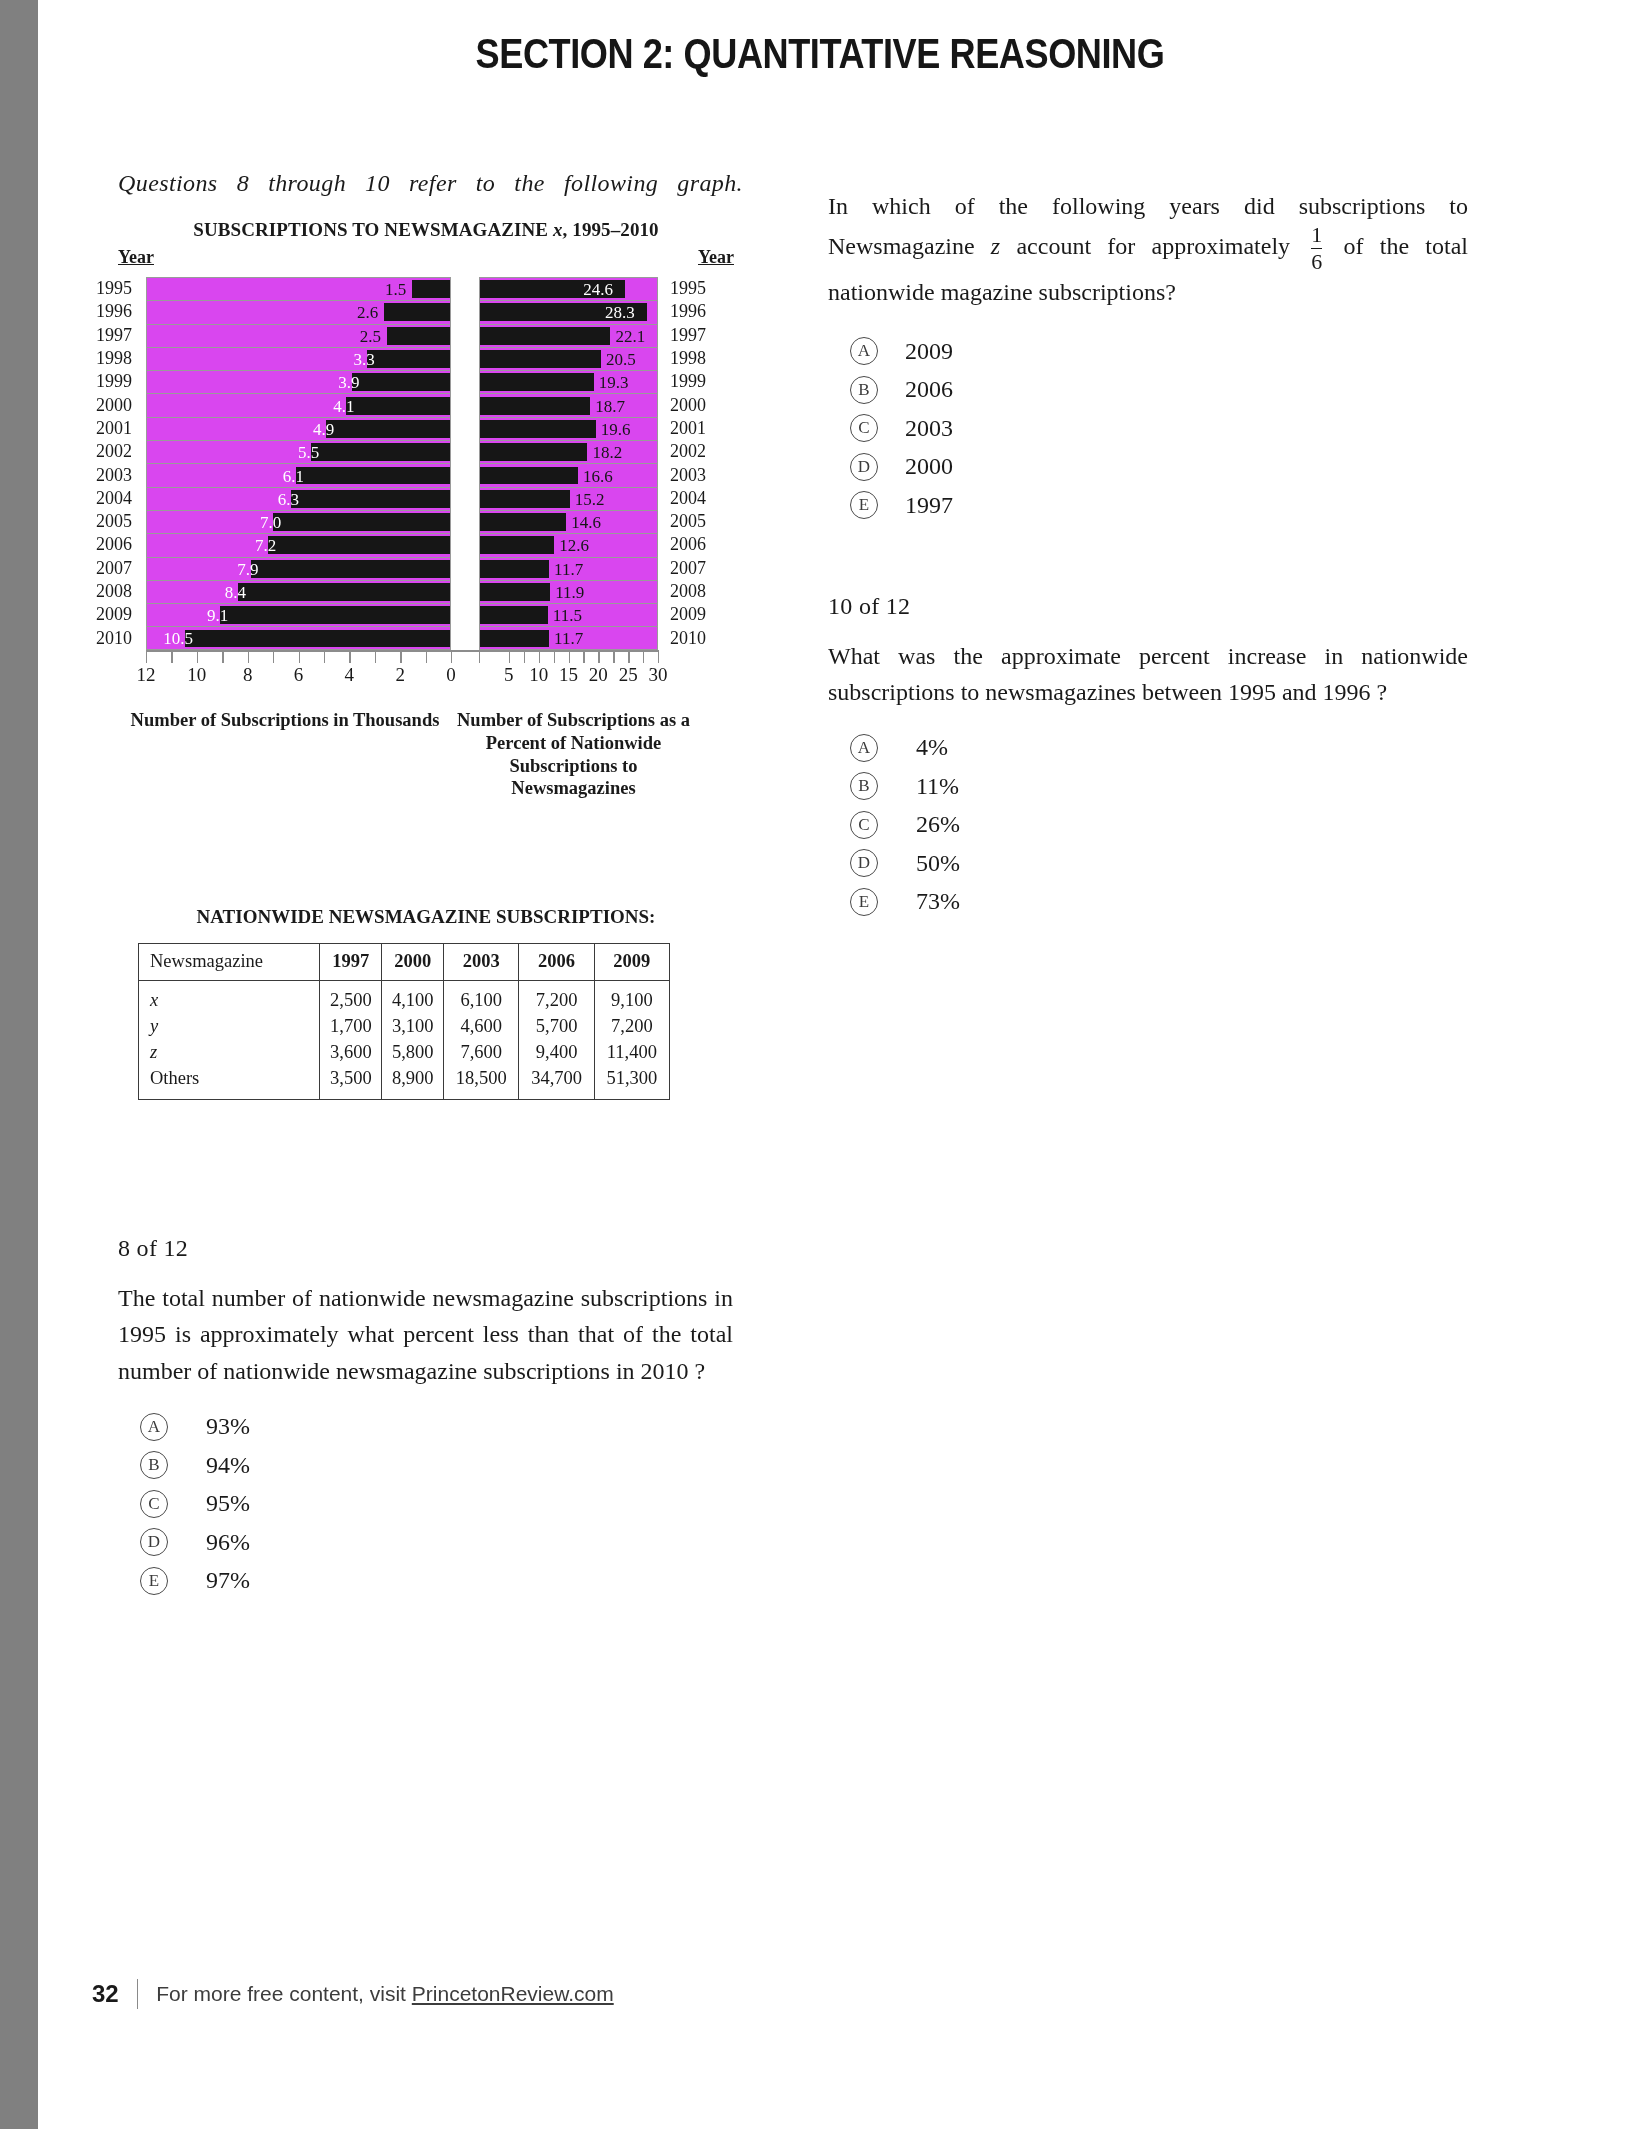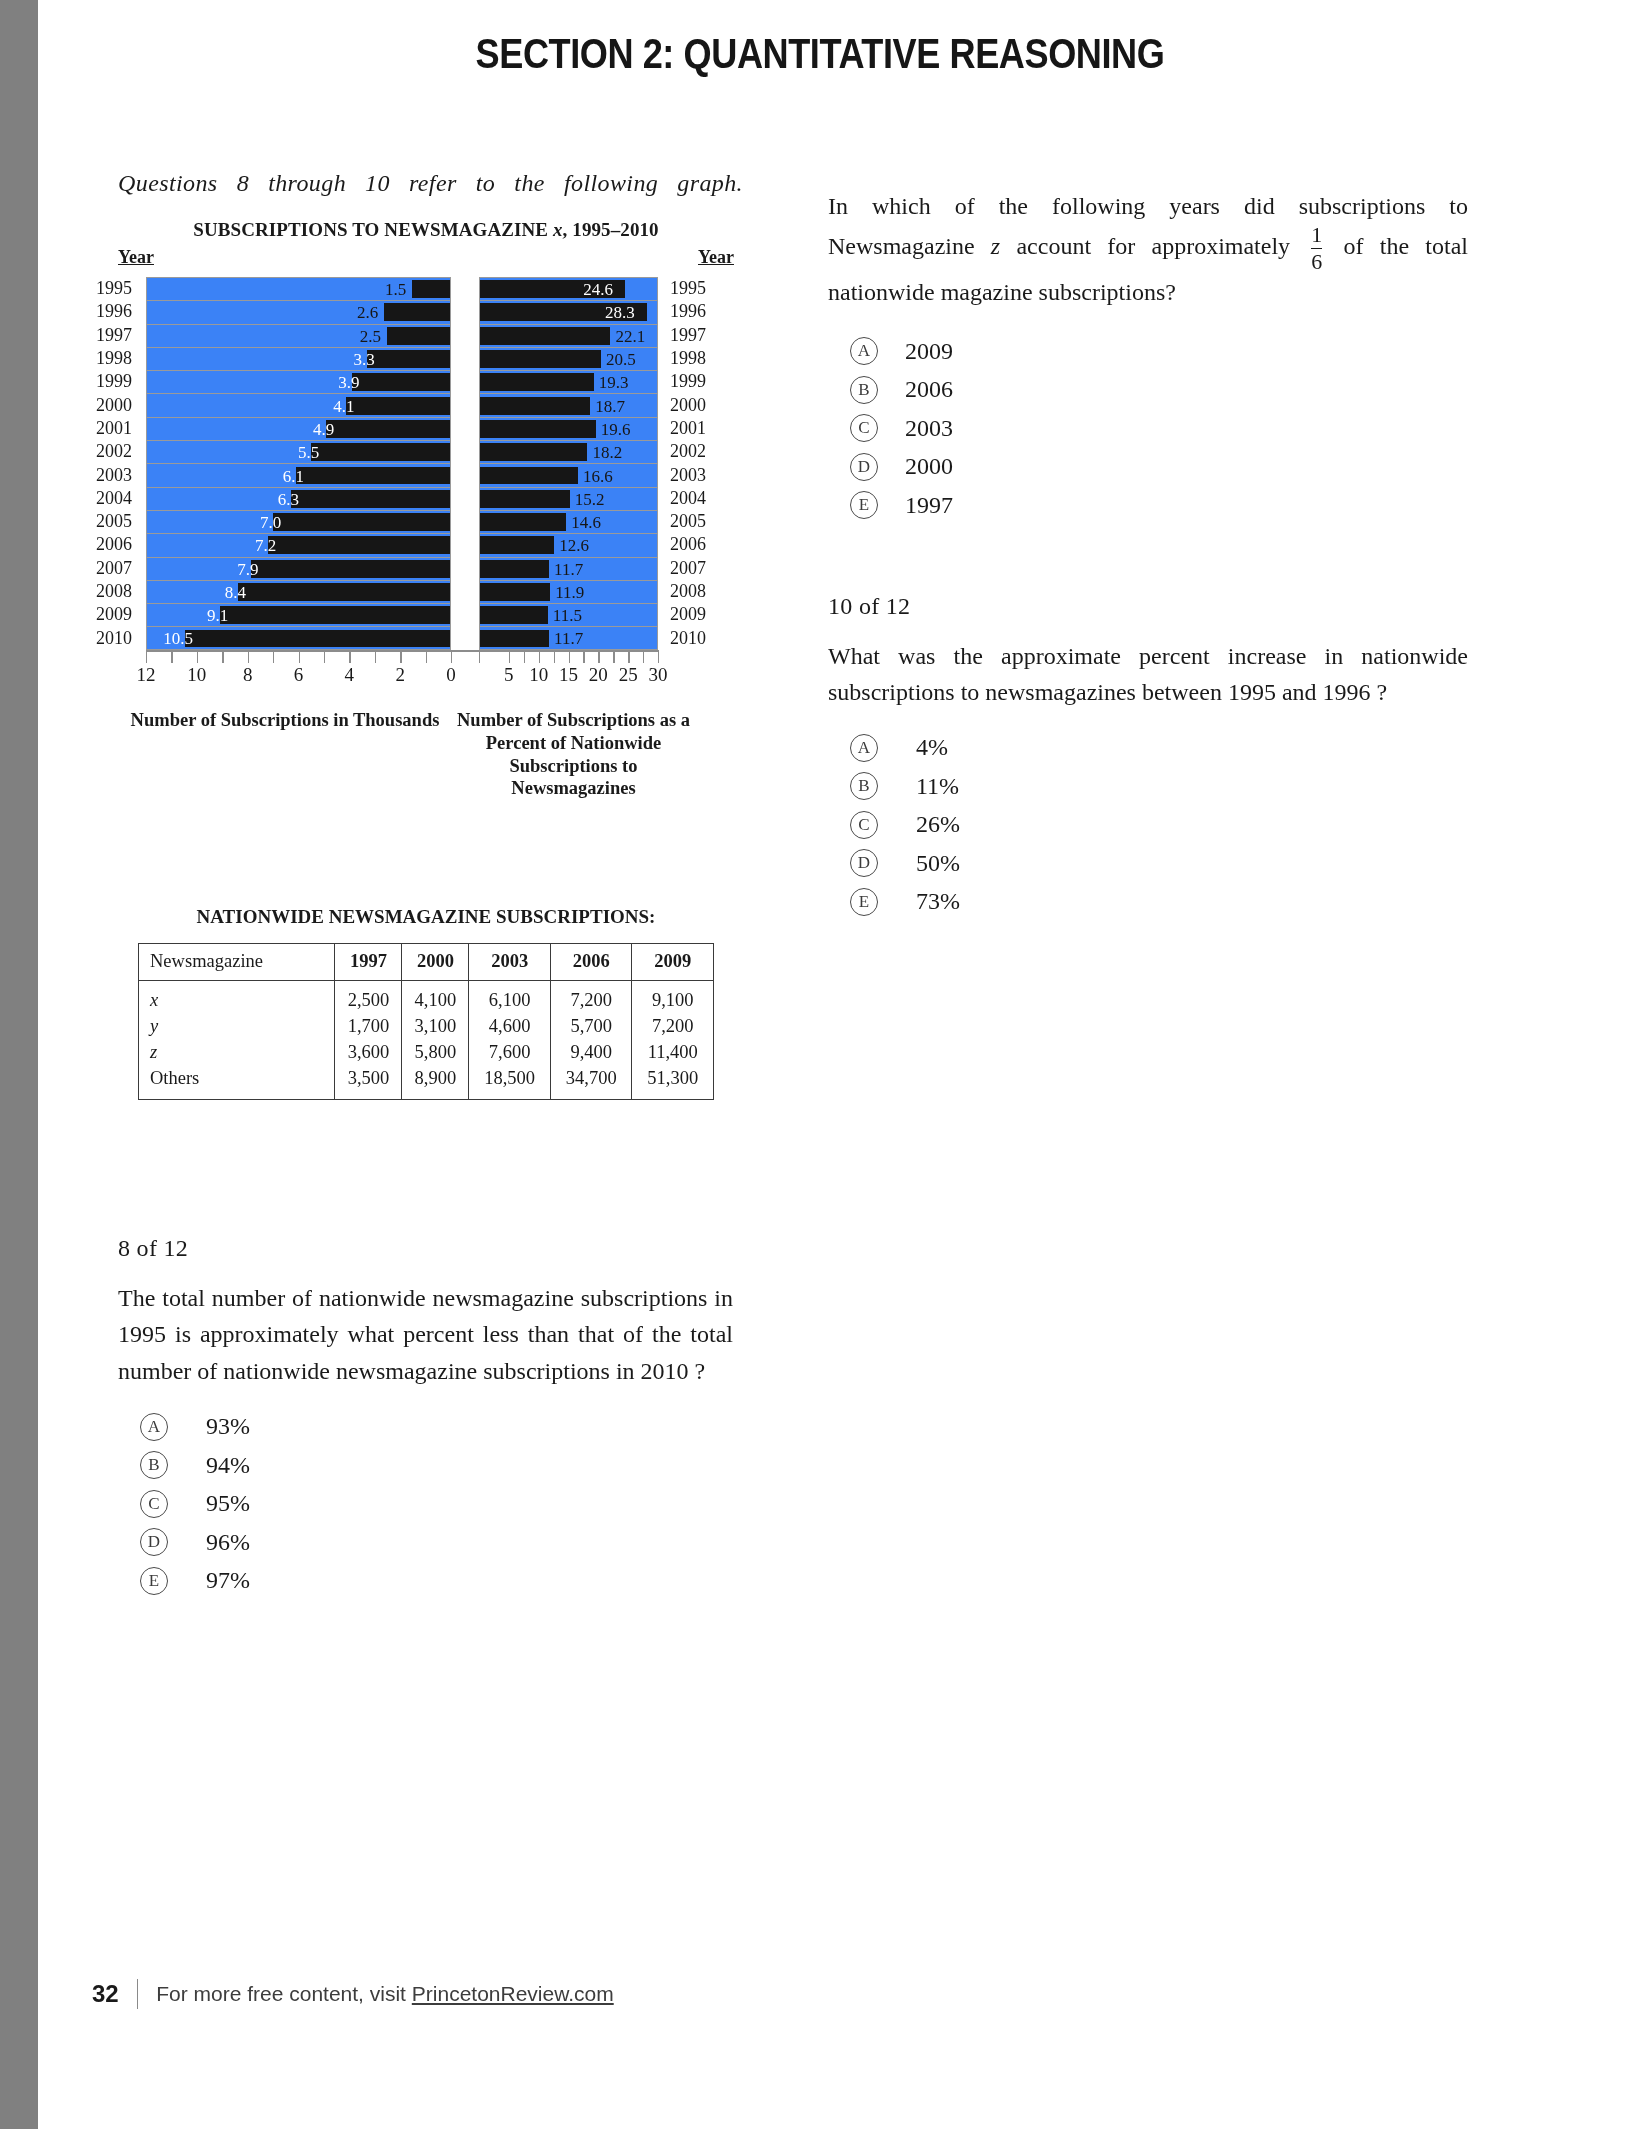"1.5" .brow { background: #3b82f6 -> #d946ef }
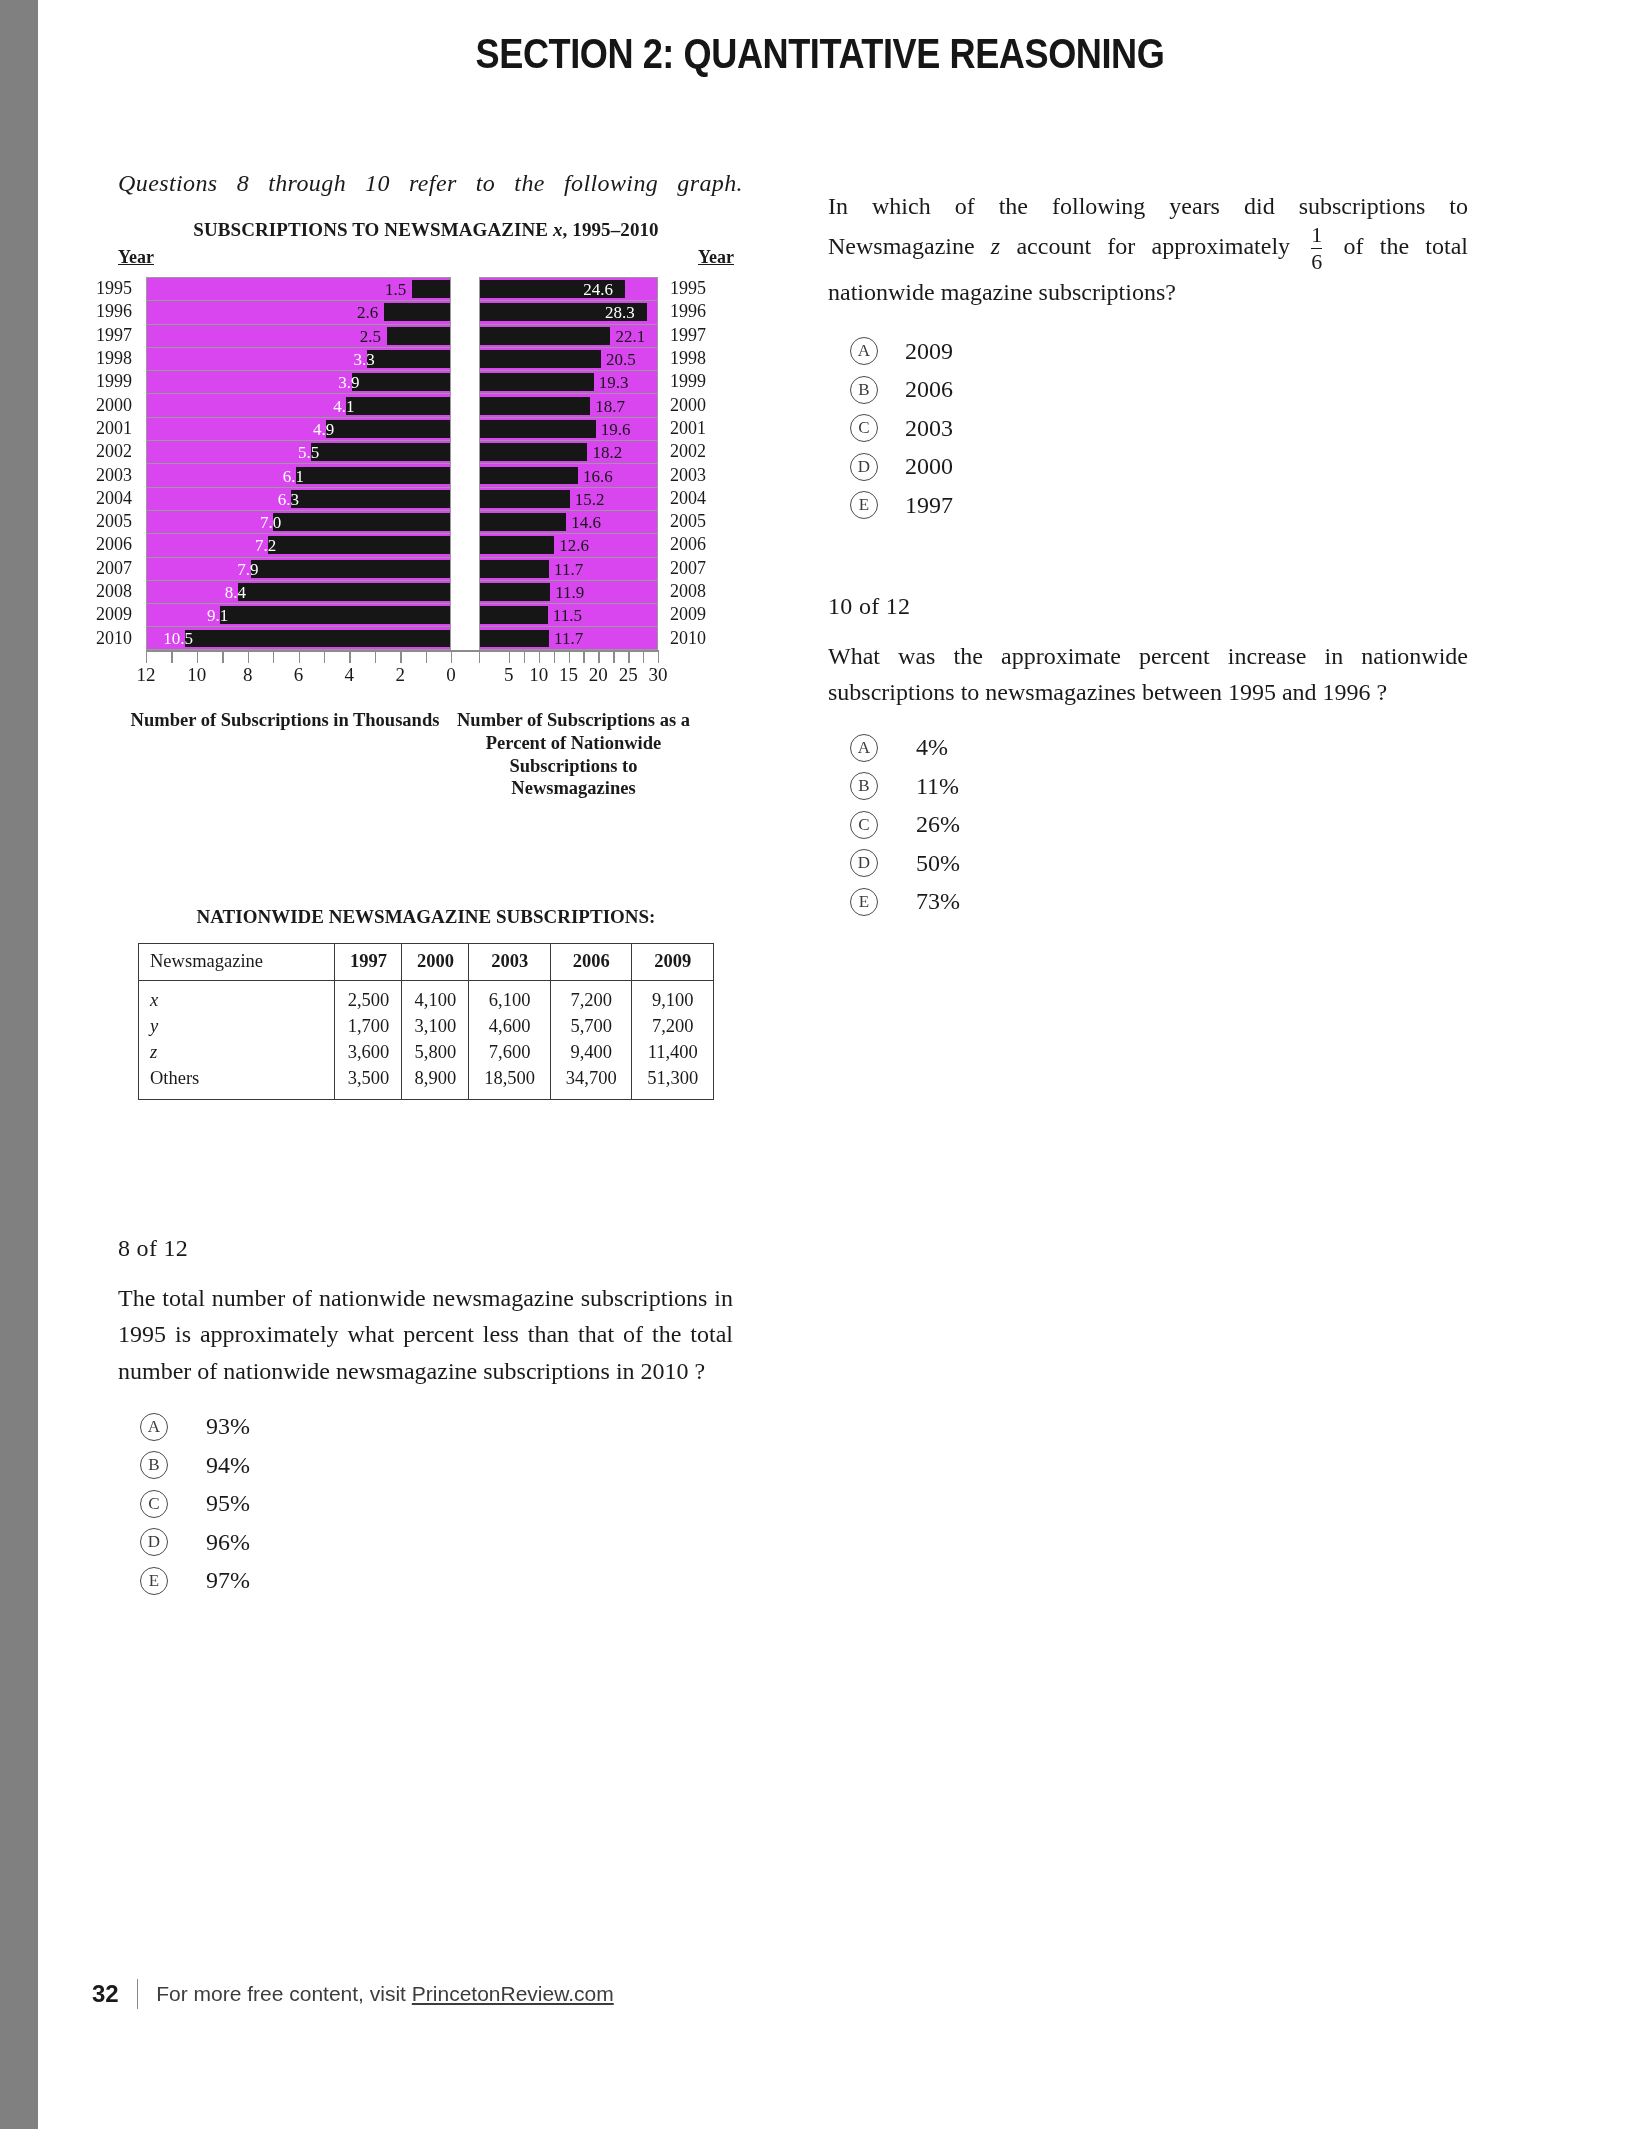"Newsmagazine" table.data { width: 576px -> 532px }
